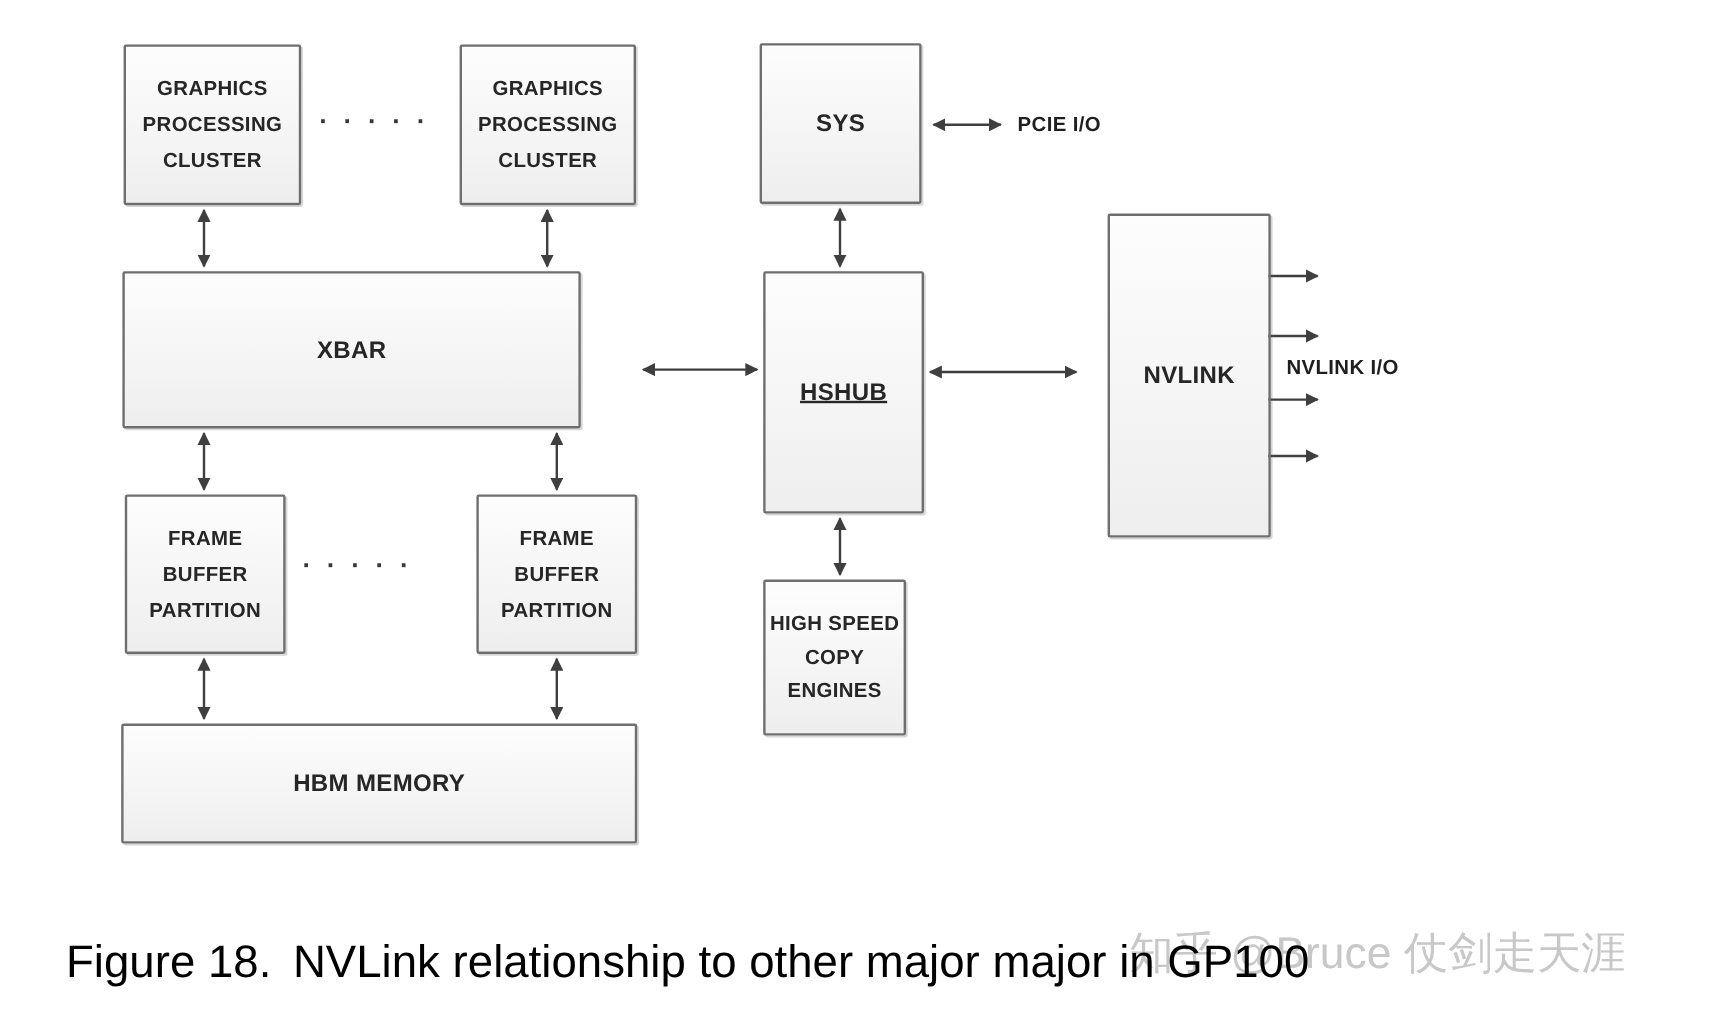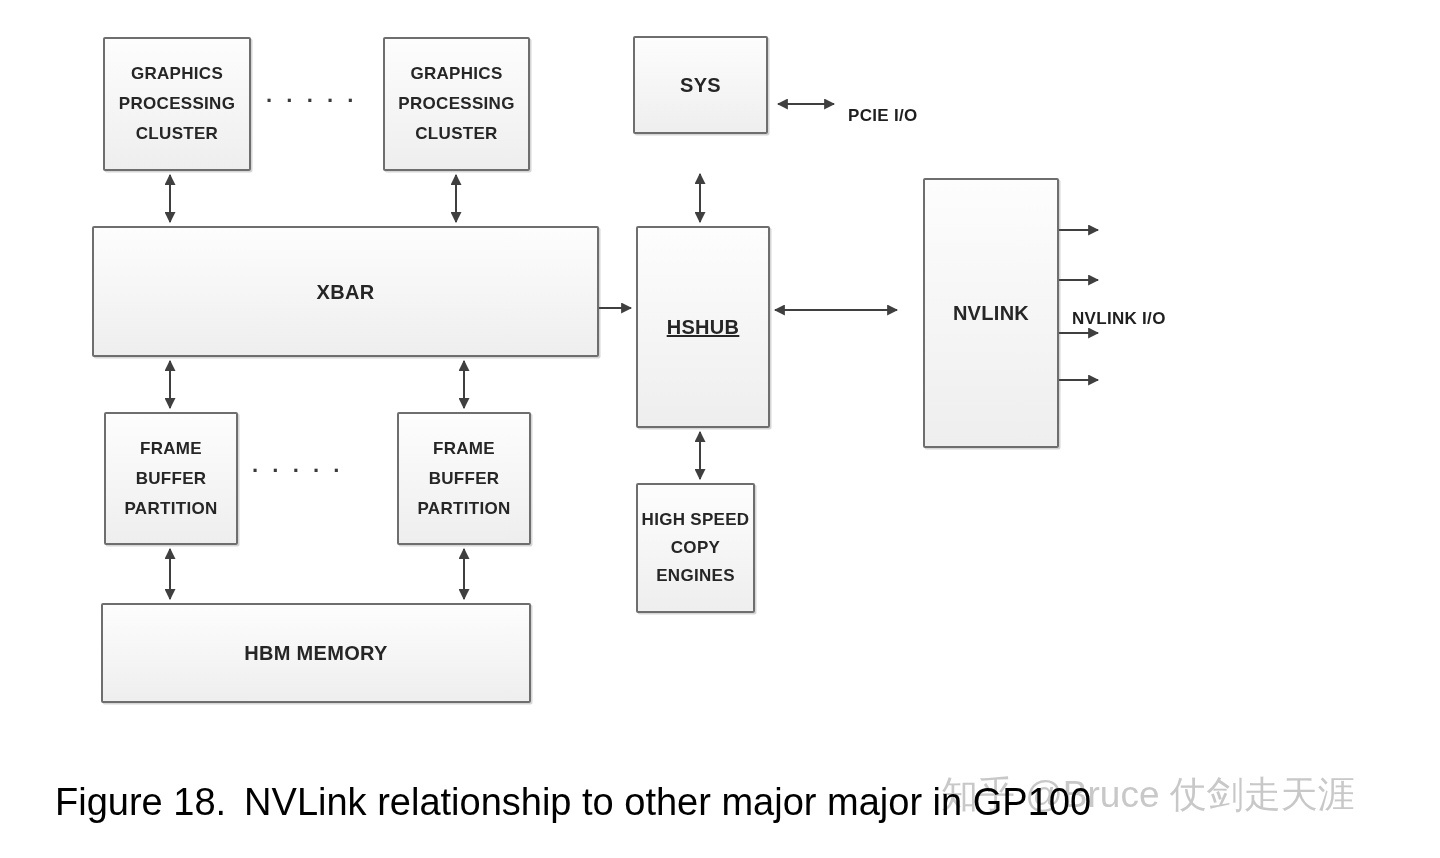"SYS" div.node { height: 98px -> 134px }
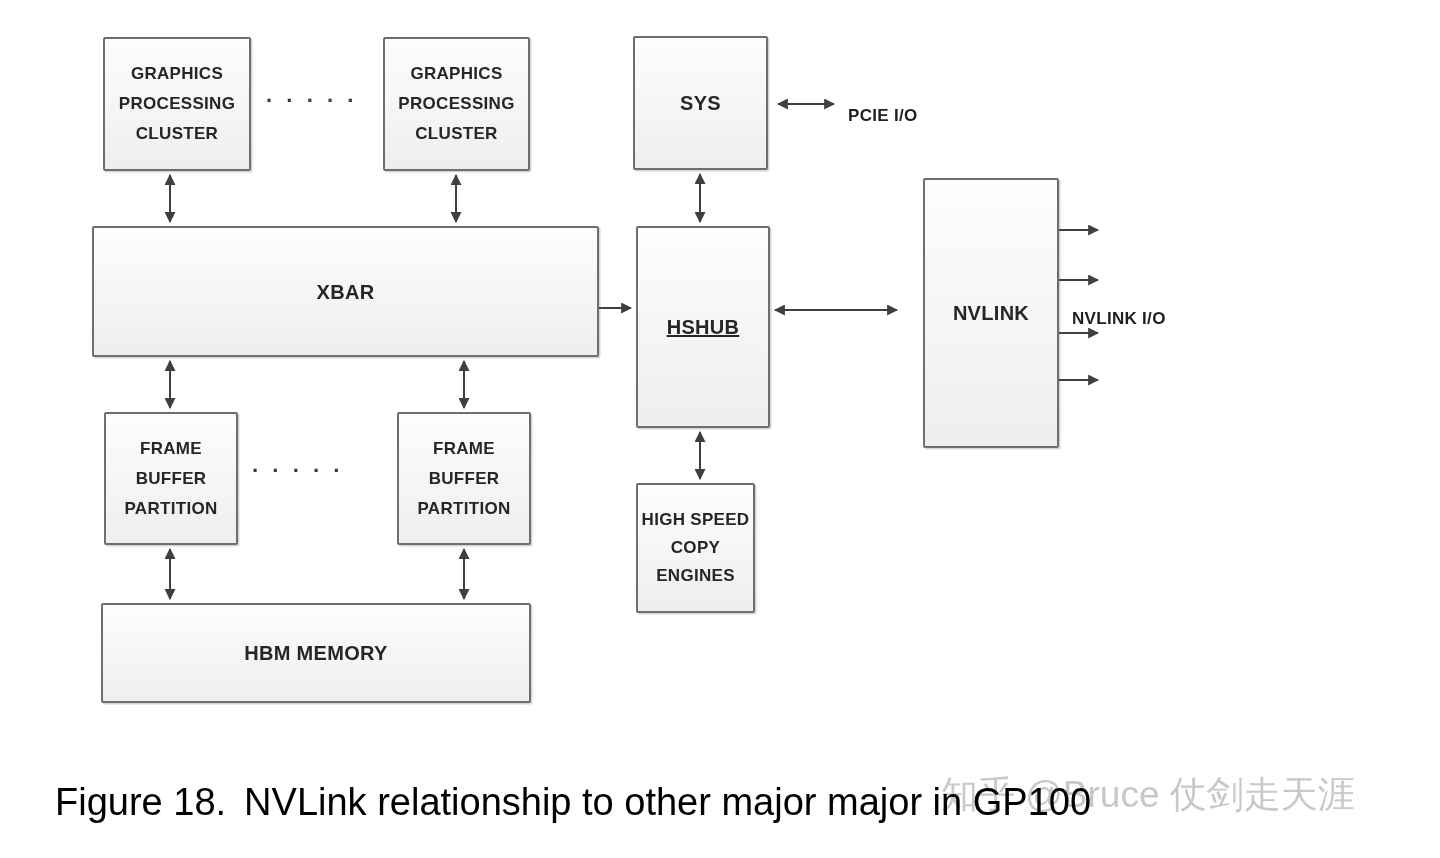"PCIE I/O" .io-label { margin-top: 12px -> none }
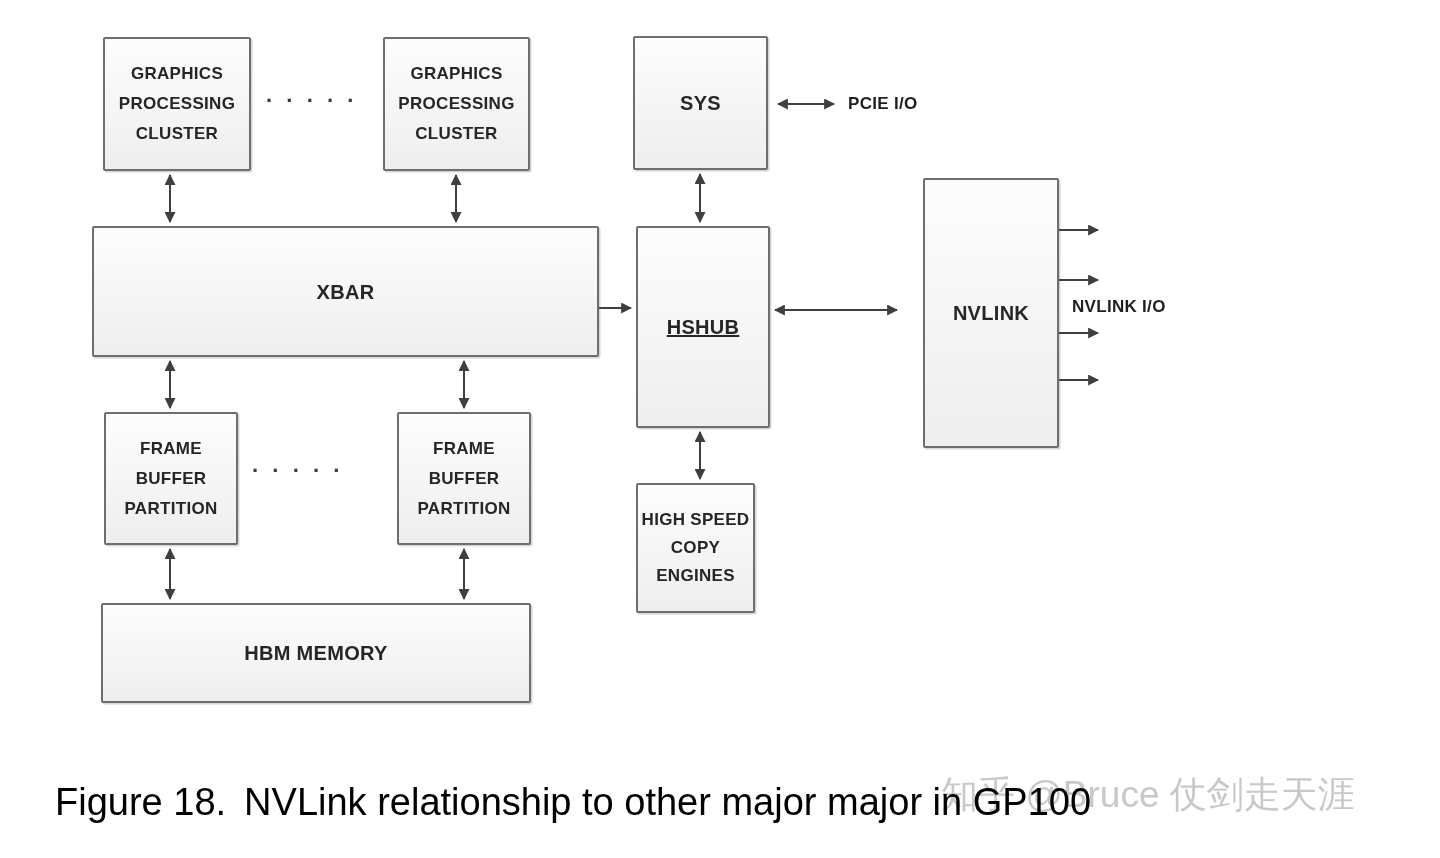"XBAR" div.node { left: 92px -> 102px; width: 507px -> 382px }
